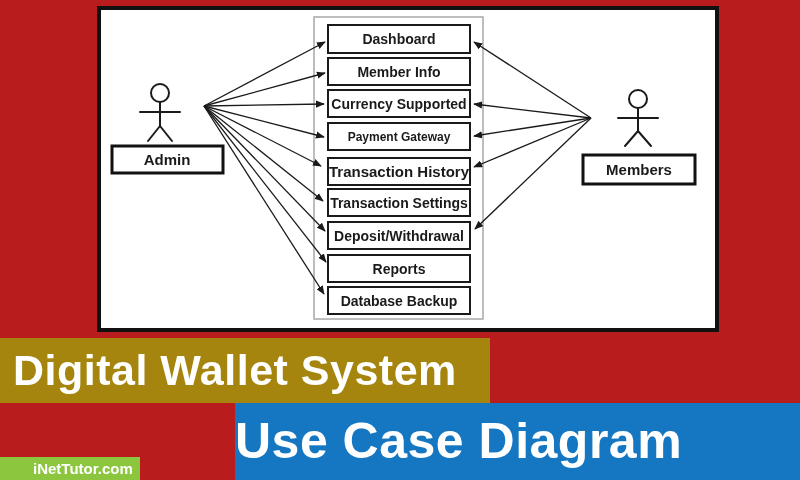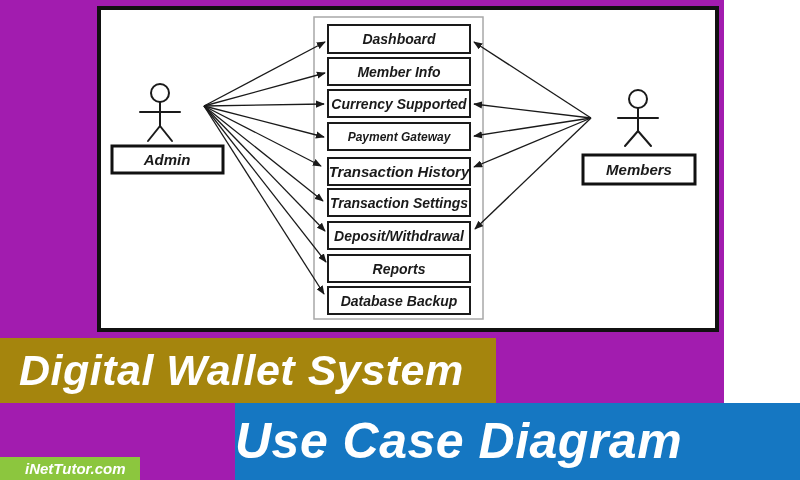"Dashboard" .stage { background: #a21caf -> #b91c1c; font-style: italic -> none; width: 724px -> 800px }
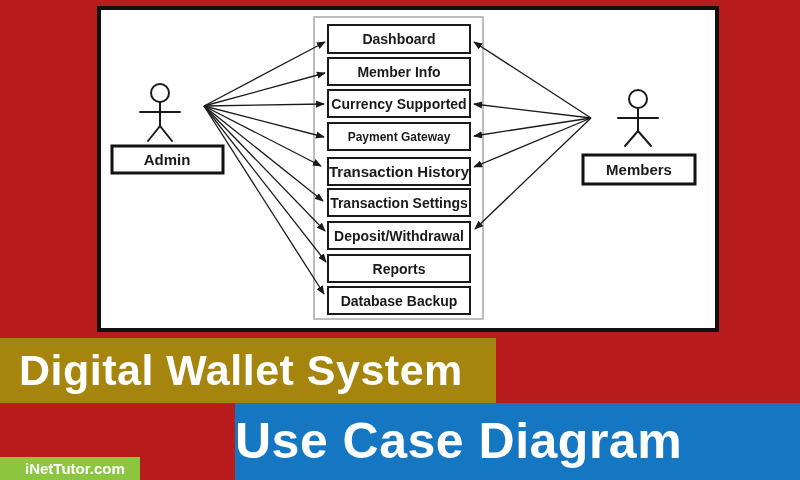"Digital Wallet System" .banner-gold { padding-left: 19px -> 13px }
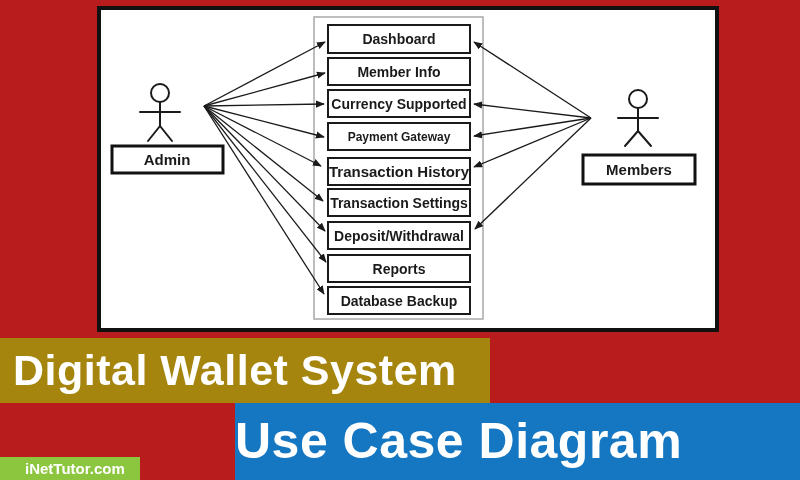"iNetTutor.com" .banner-green { padding-left: 25px -> 33px }
